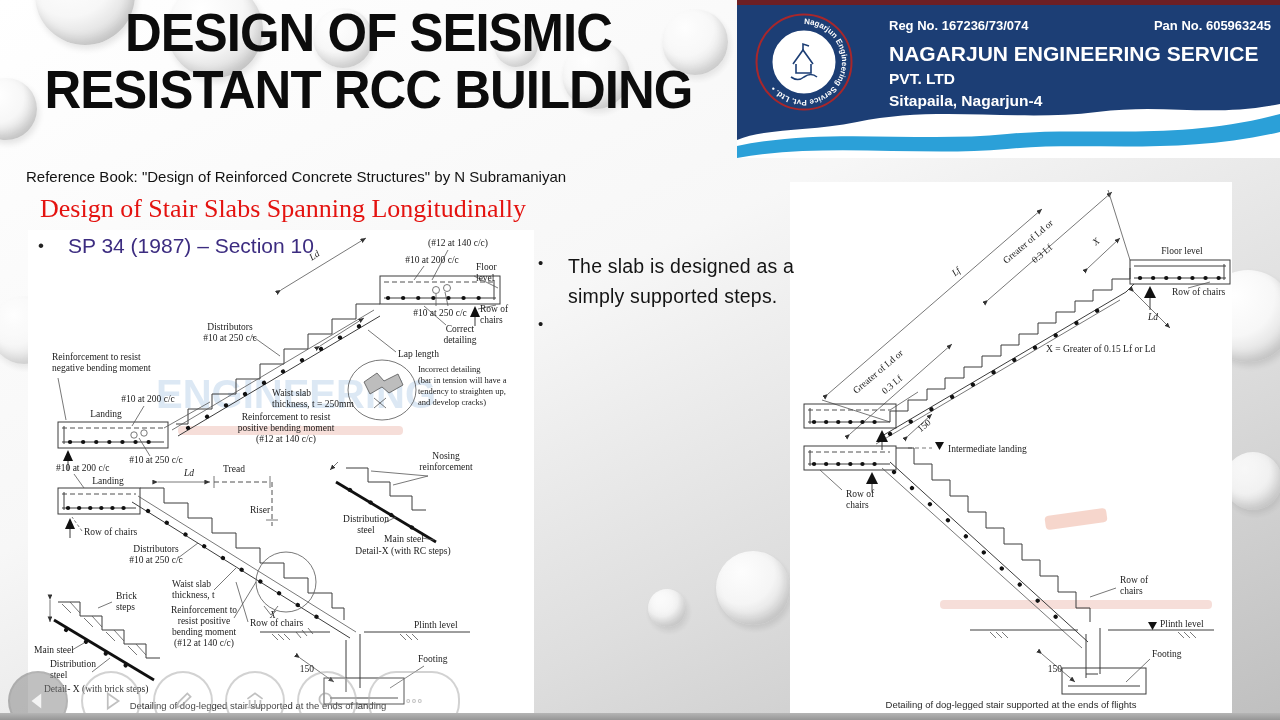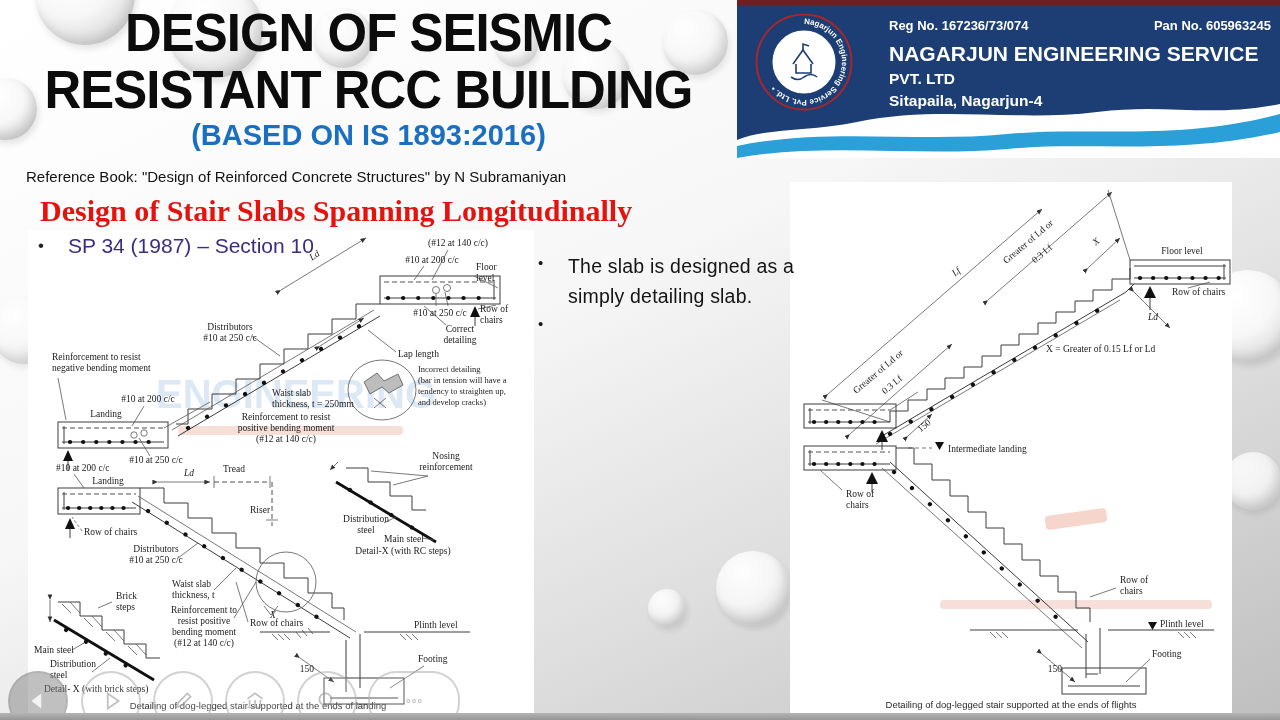"(BASED ON IS 1893:2016)" div.subtitle { html: <div>(BASED ON IS 1893:2016)</div> -> none }
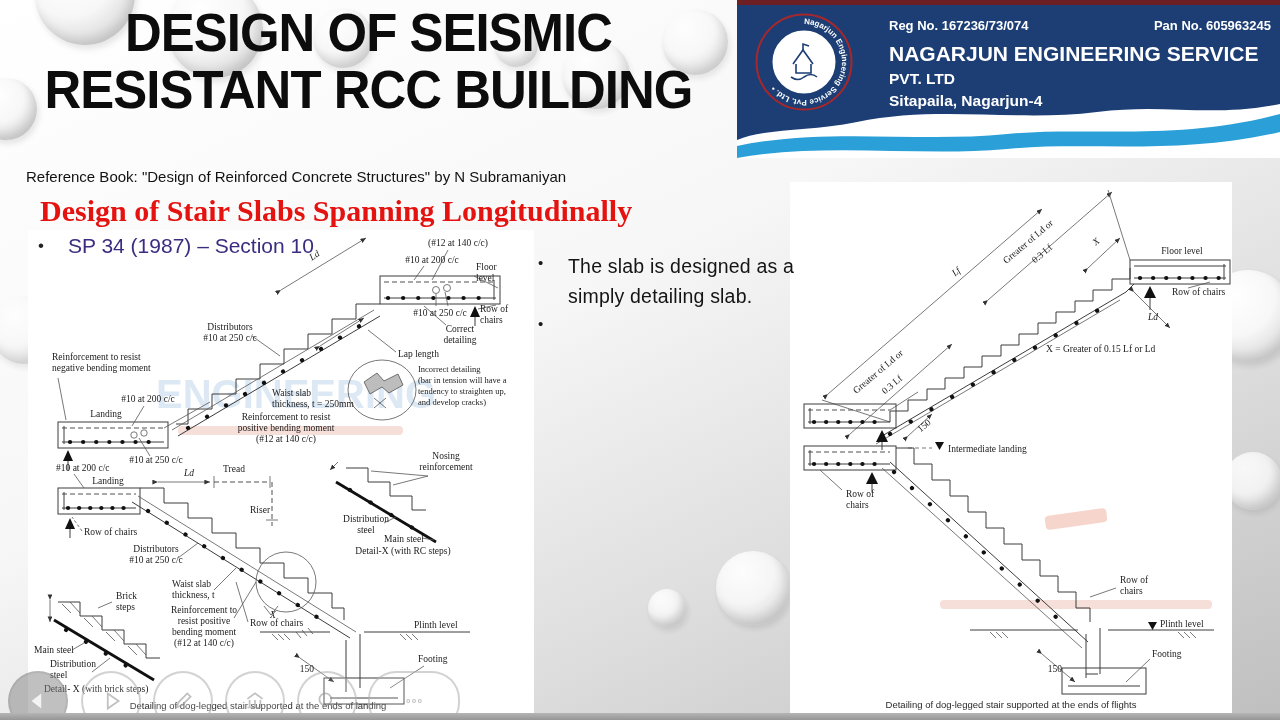"Design of Stair Slabs Spanning" .section-heading { font-size: 30px -> 26px; font-weight: 700 -> 400 }
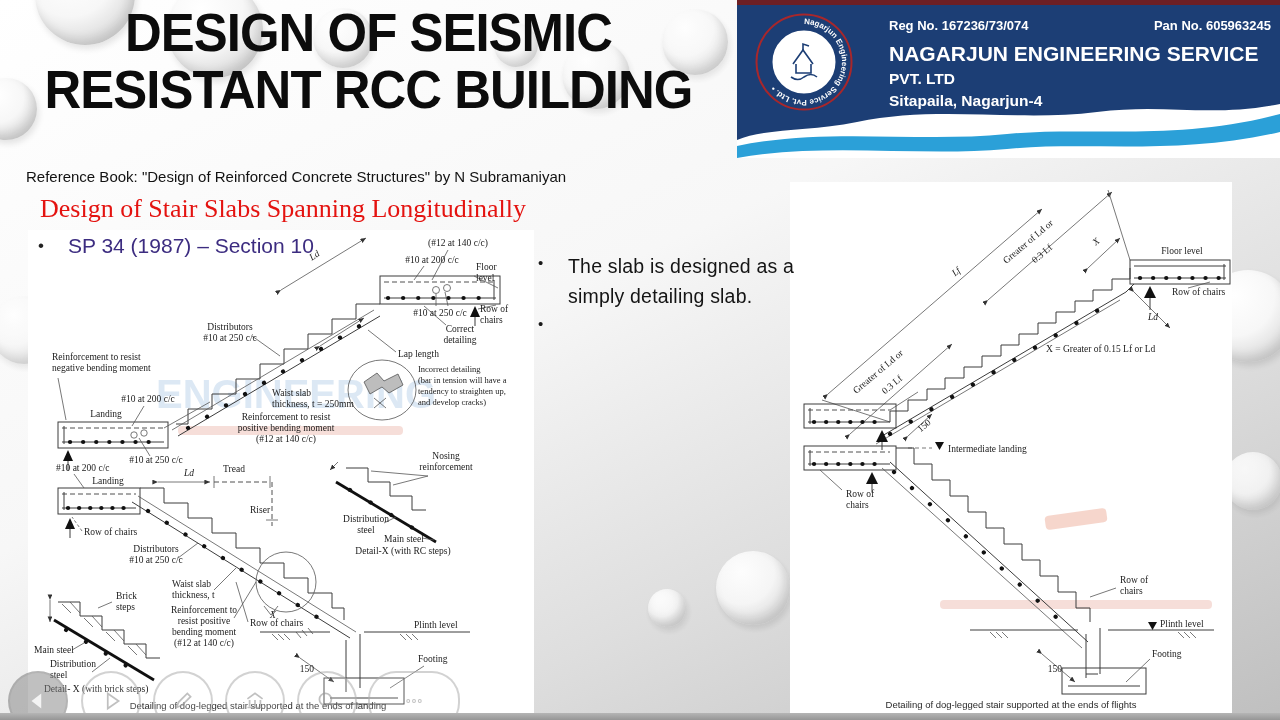"The slab is designed as" span.tx { text: detailing slab -> supported steps }
